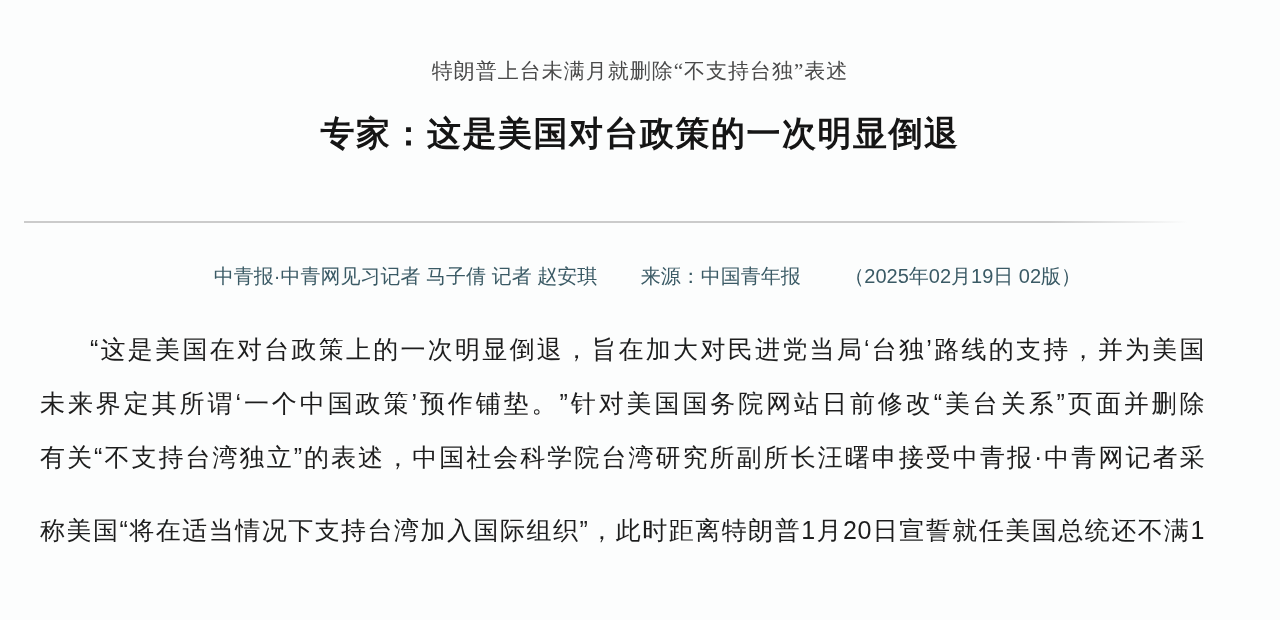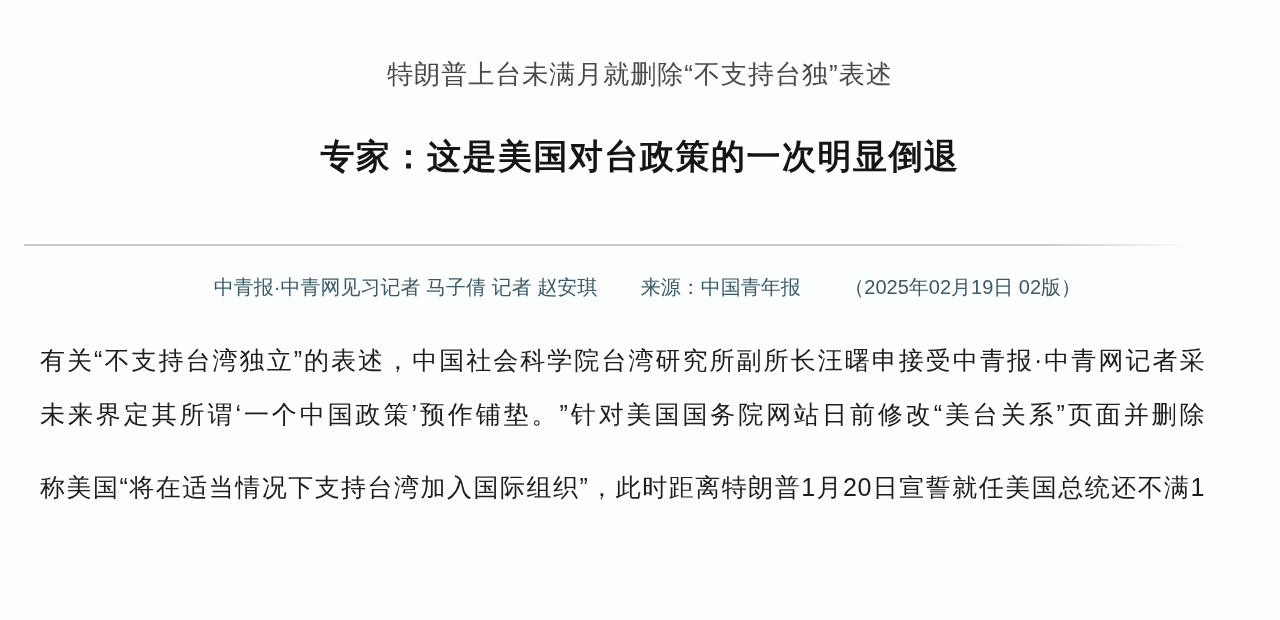"特朗普上台未满月就删除“不支持台独”表述" .kicker { font-family: none -> Liberation Serif, serif; font-size: 26px -> 21px }
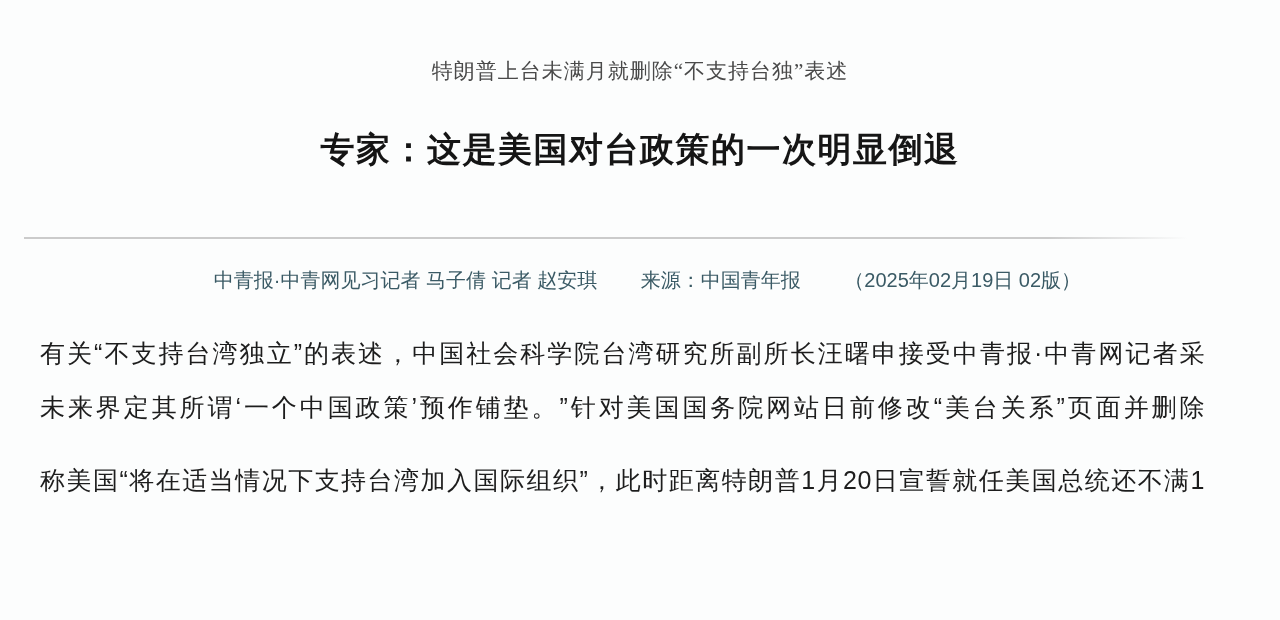"专家：这是美国对台政策的一次明显倒退" .title { margin-top: 42px -> 26px }
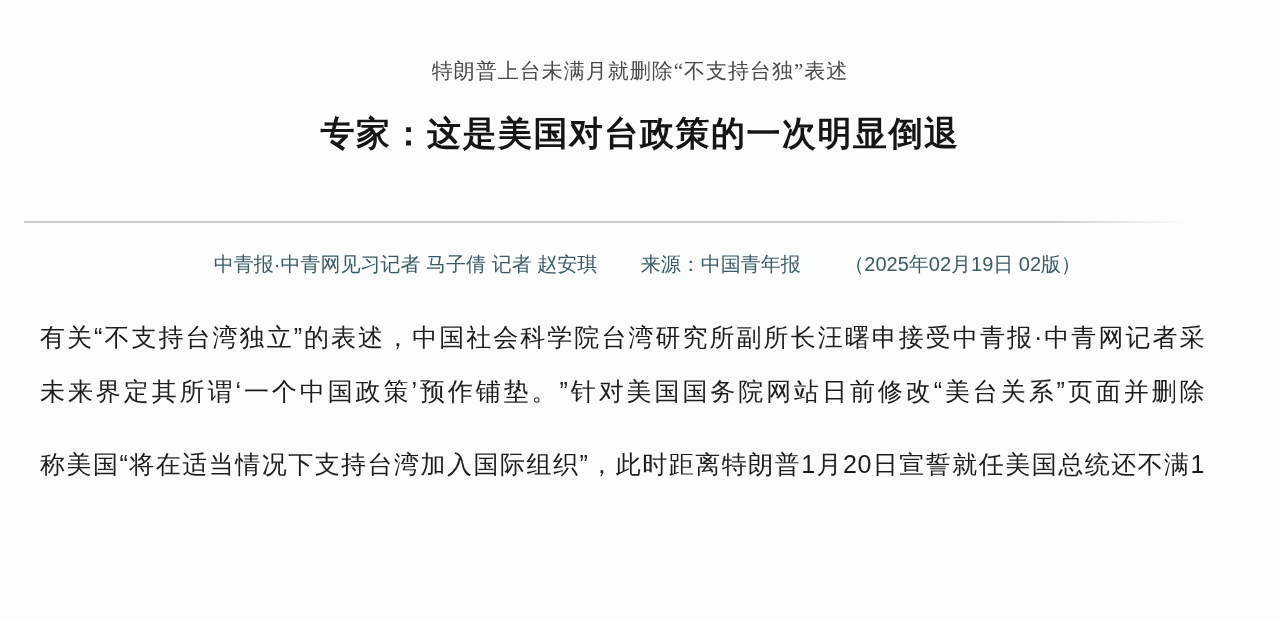"中青报·中青网见习记者 马子倩 记者 赵安琪 来源：中国青年报" .byline { margin-top: 28px -> 40px }
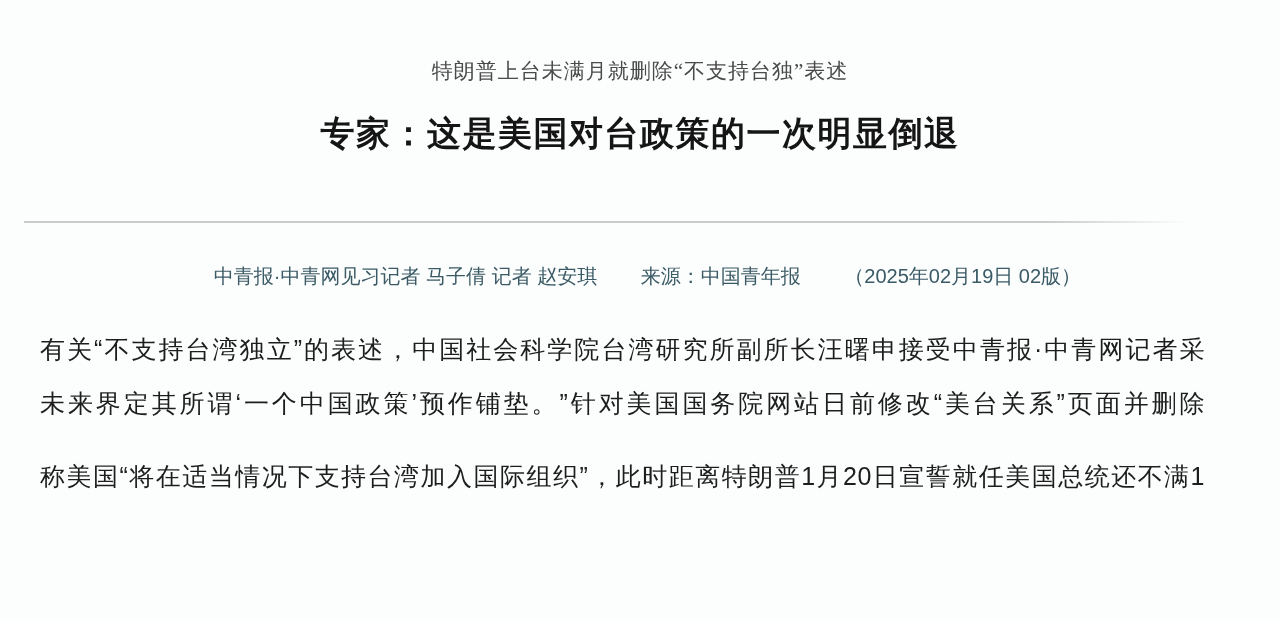"“这是美国在对台政策上的一次明显倒退，旨在加大对民进党当局‘台独’路线的支持，并" div.line { html: none -> <div>“这是美国在对台政策上的一次明显倒退，旨在加大对民进党当局‘台独’路线的支持，并为美国</div> }
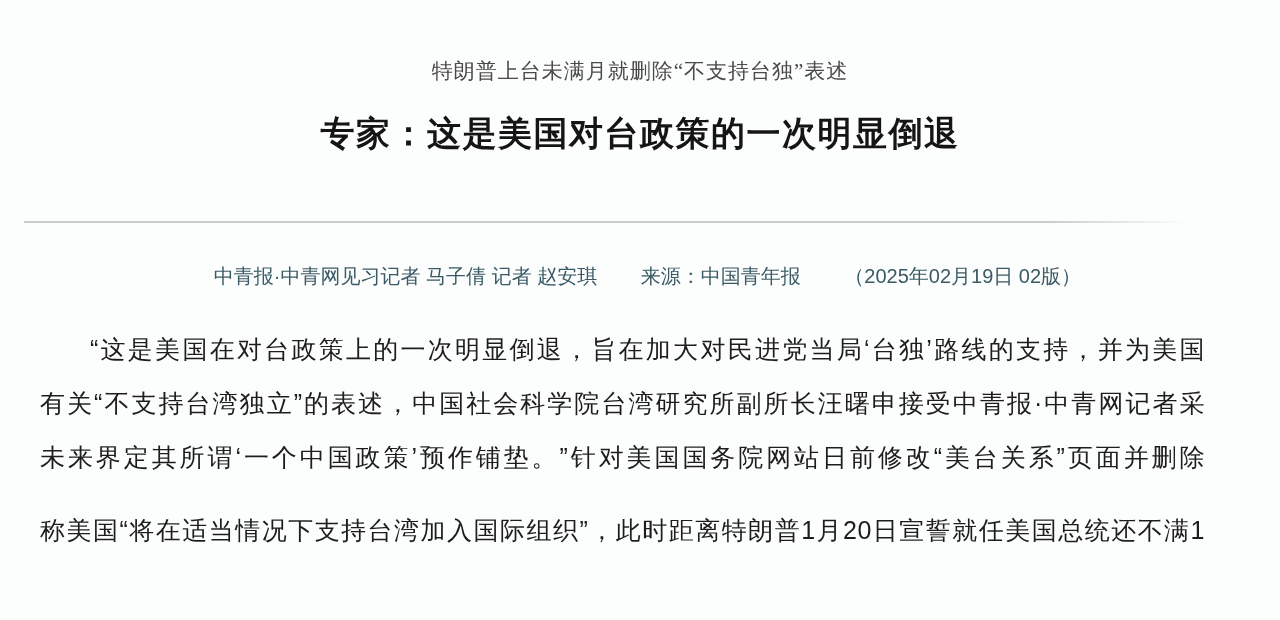"有关“不支持台湾独立”的表述，中国社会科学院台湾研究所副所长汪曙申接受中青报·中" div.line { order: before "未来界定其所谓‘一个中国政策’预作铺垫。”针对美国国务院网站日前修改“美台关系”" -> after "未来界定其所谓‘一个中国政策’预作铺垫。”针对美国国务院网站日前修改“美台关系”" }
